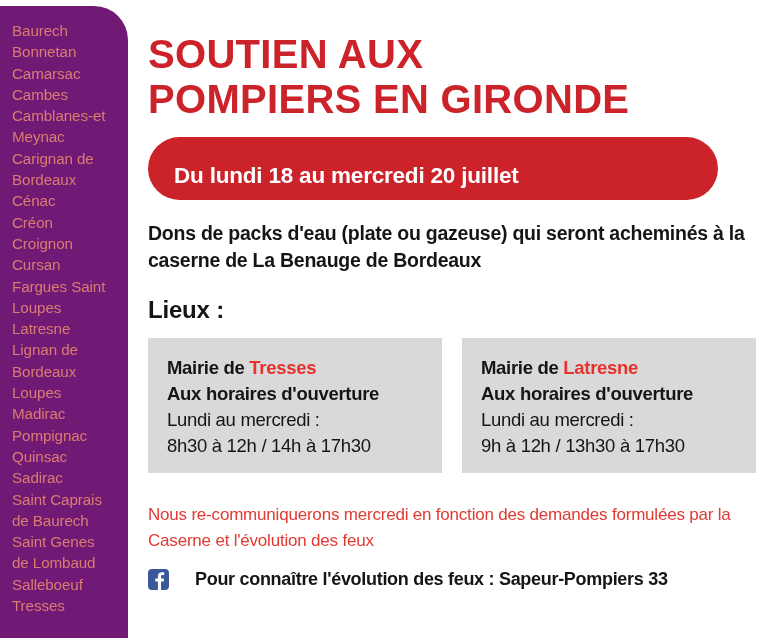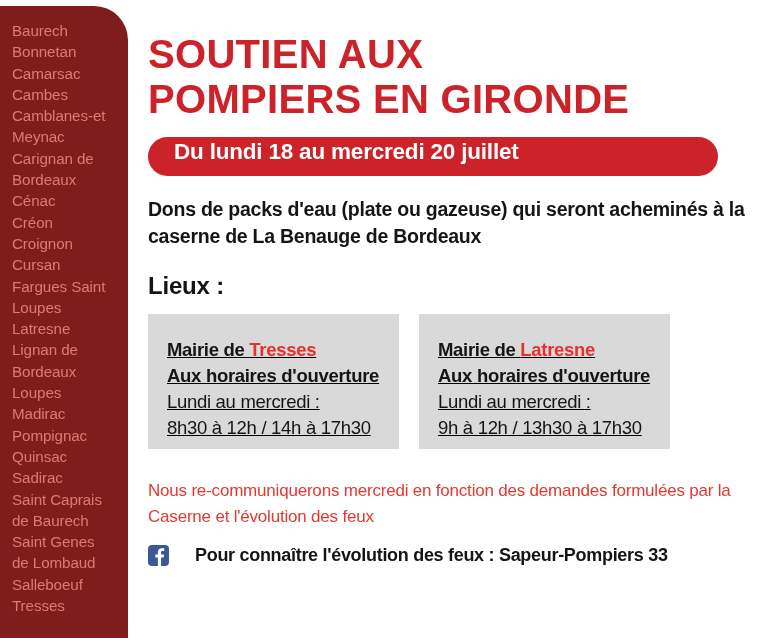"Baurech" #sidebar { background: #7f1d1d -> #701a75 }
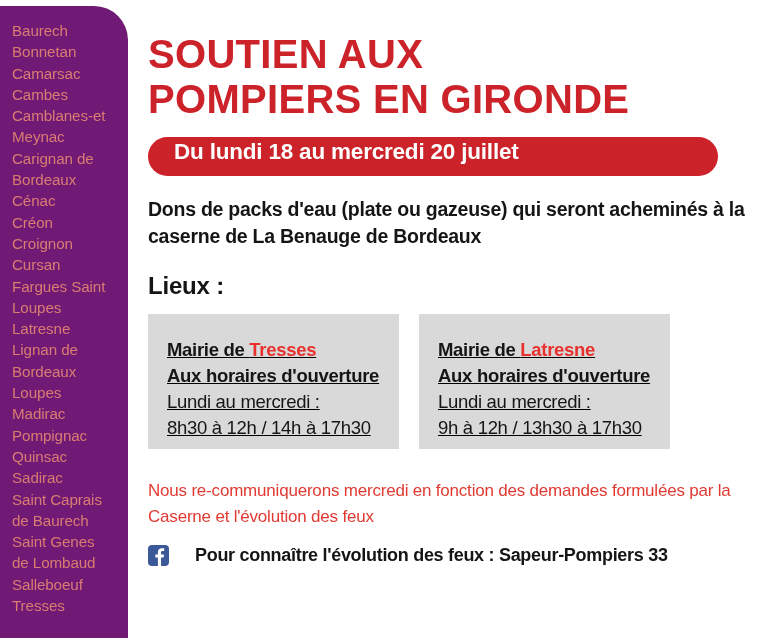"Du lundi 18 au mercredi" #date-badge { padding: 2px 26px 11px 26px -> 26px 26px 11px 26px }
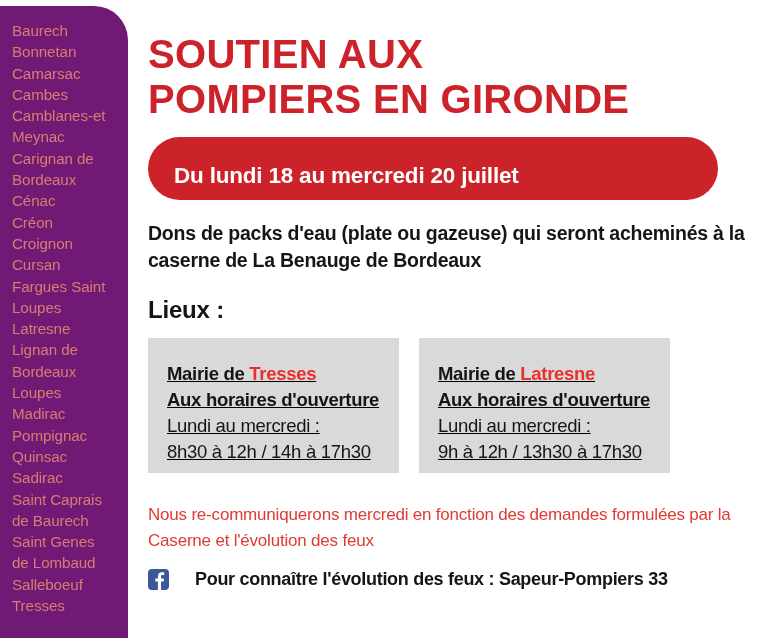"Mairie de Tresses" .loc-card { padding: 23px 0 0 19px -> 17px 0 0 19px; text-decoration: underline -> none; width: 251px -> 294px }
